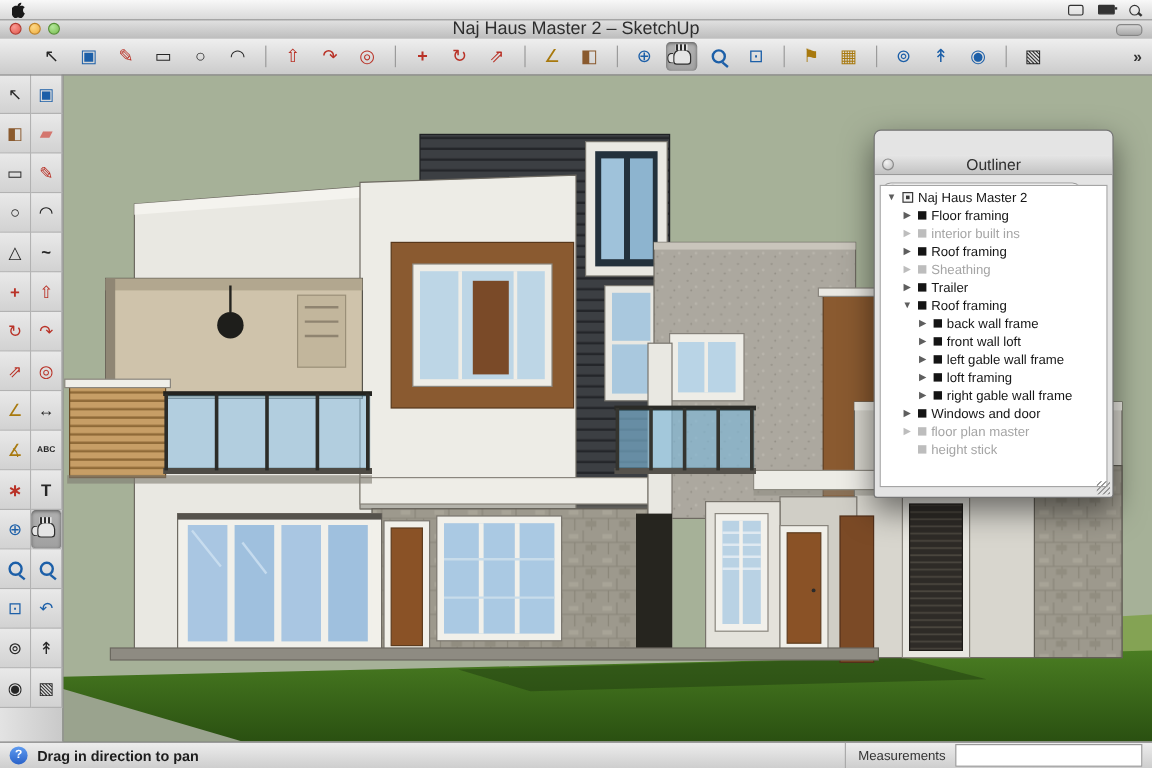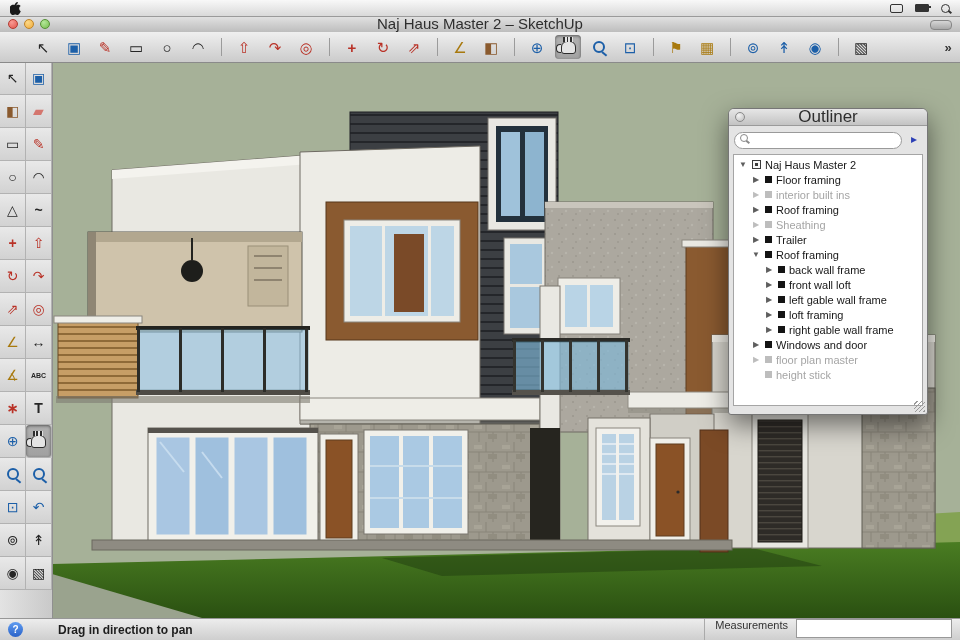"Outliner" .out-title { font-size: 17px -> 13px; margin-top: none -> 20px }
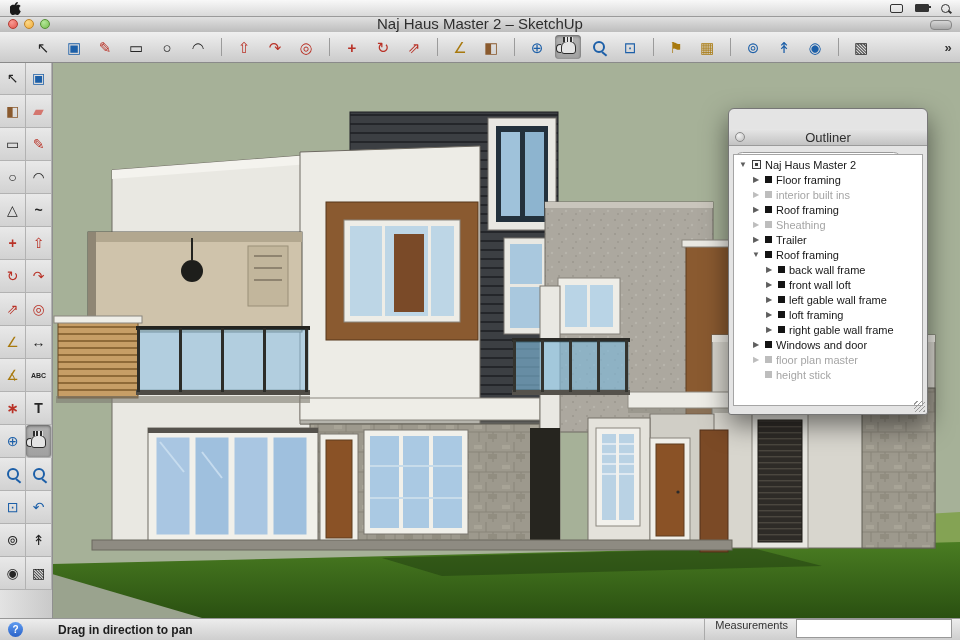"Drag in direction to pan" .hint { margin-left: 27px -> none }
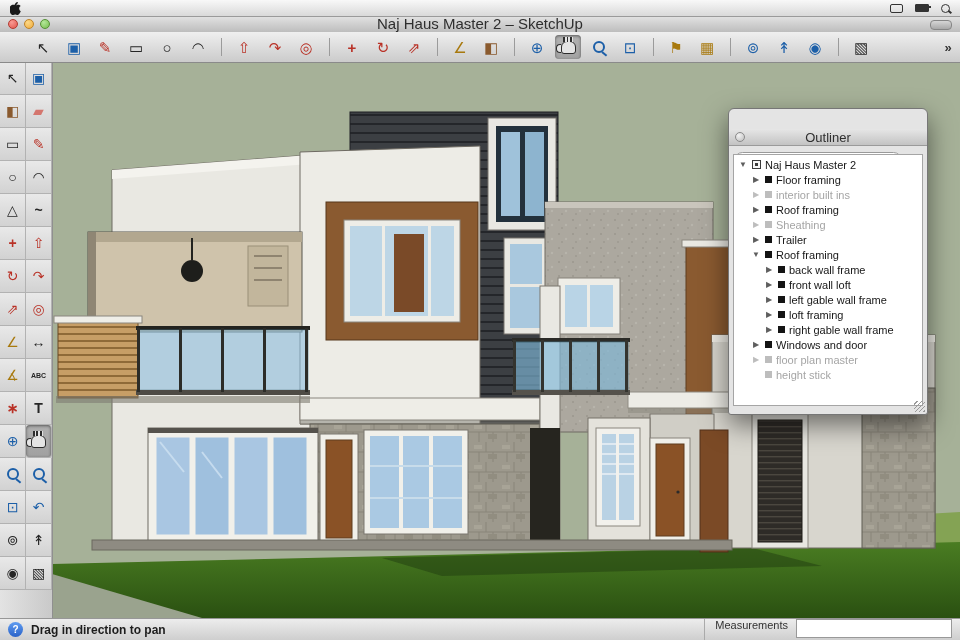"Measurements" .meas { align-items: none -> center }
